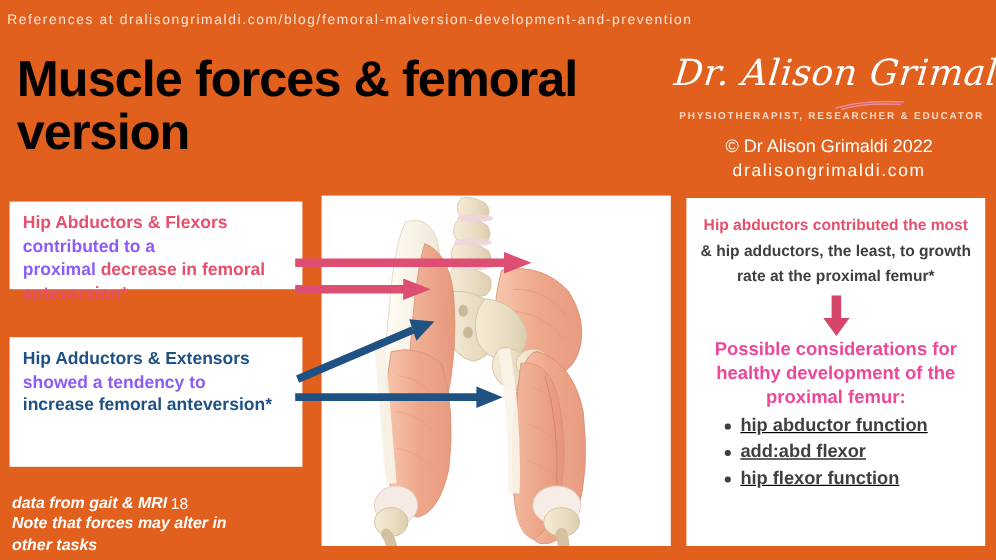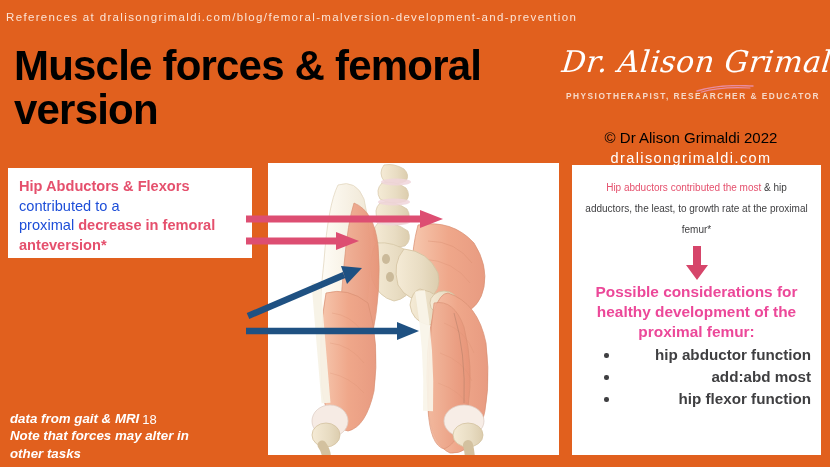"© Dr Alison Grimaldi 2022" .brand-copy { color: #000000 -> #ffffff; margin-top: 27px -> 12px }
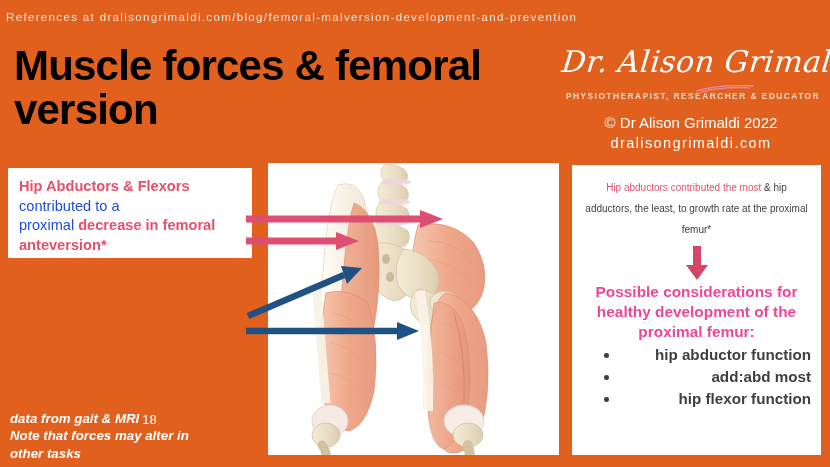"Hip Abductors & Flexors" #left-box-1 { height: 90px -> 73px }
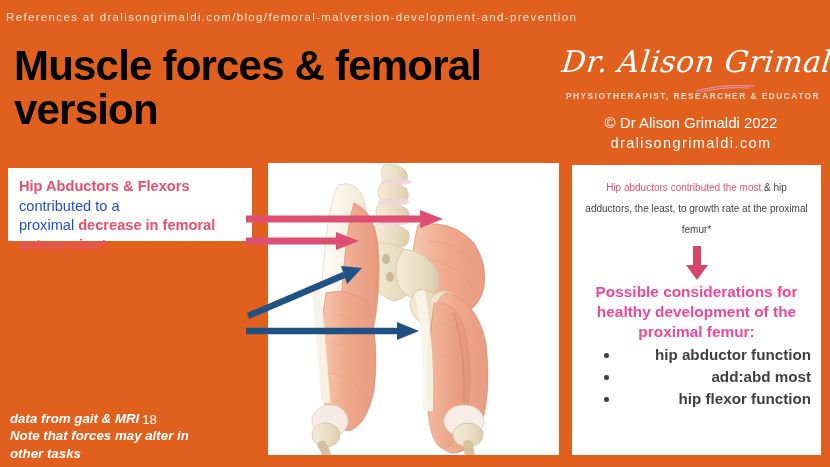"Hip abductors contributed the most" .rp-top { font-size: 10px -> 13px; font-weight: normal -> bold }
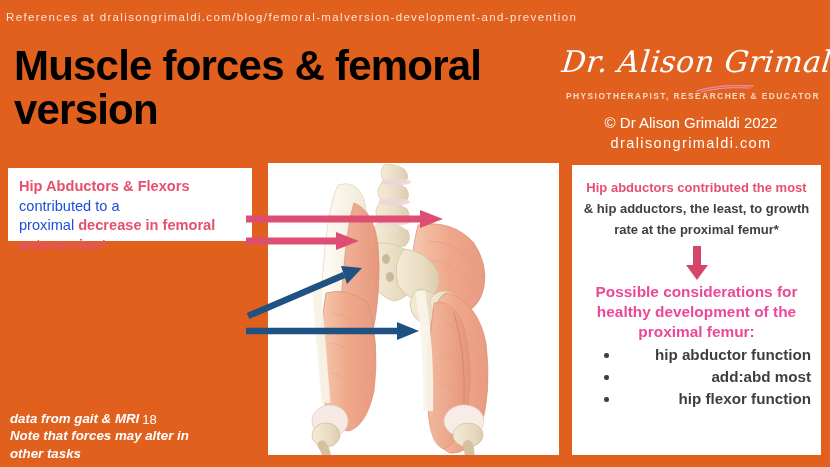"contributed to a" .plain { color: #1d4ed8 -> #8b5cf6; font-weight: normal -> bold }
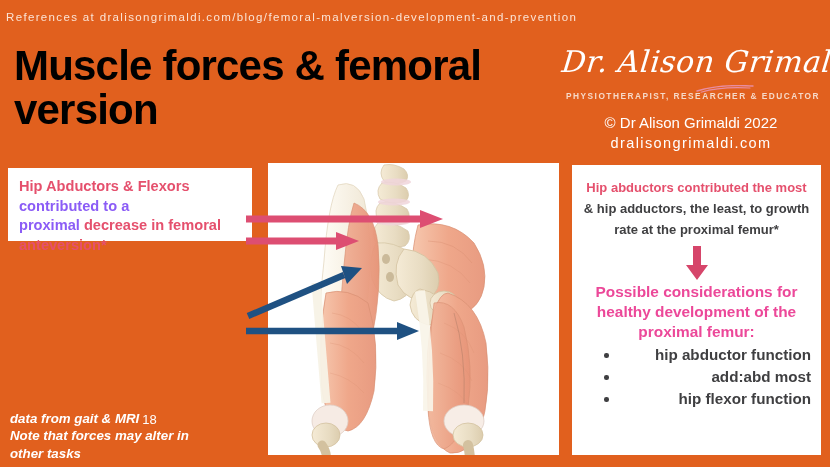"Hip Adductors & Extensors" div.panel { html: none -> <div> <div> <span>Hip Adductors &amp; Extensors</span><br> <span>showed a tendency to</span><br> <span>increase femoral anteversion*</span> </div> </div> }
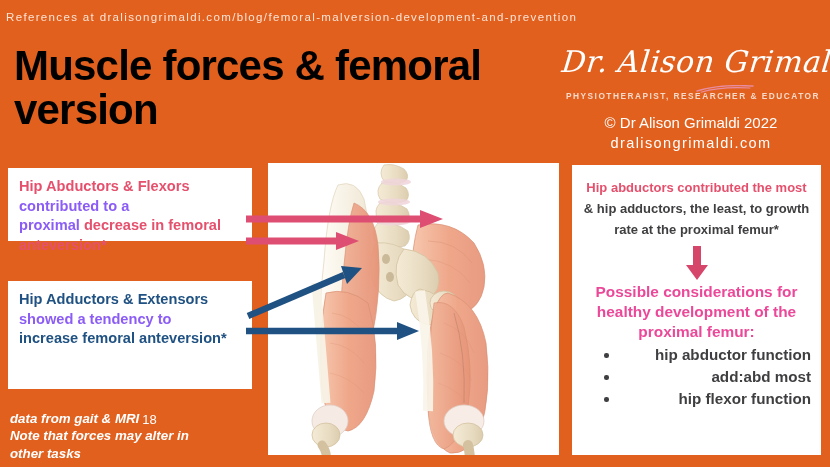"hip abductor function" .rp-list { text-align: right -> left; text-decoration: none -> underline }
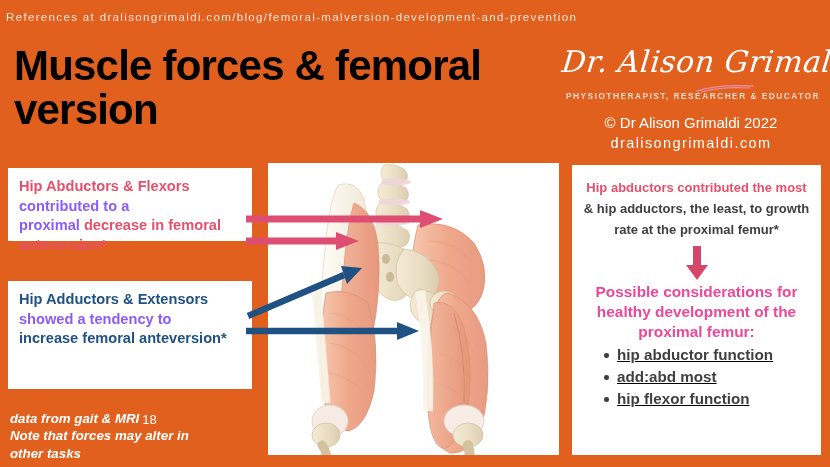"add:abd most" li { text: most -> flexor }
